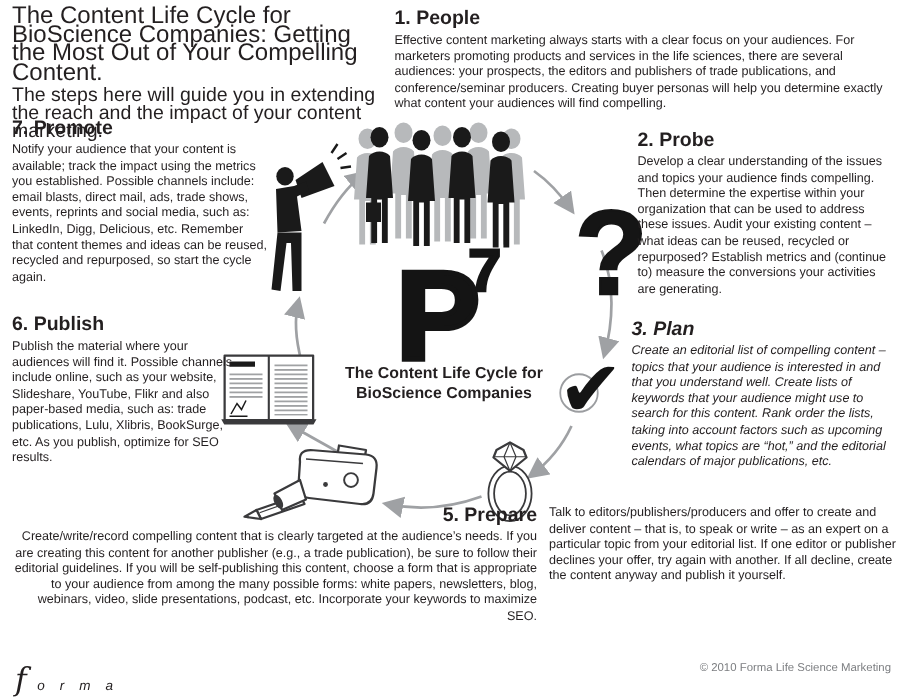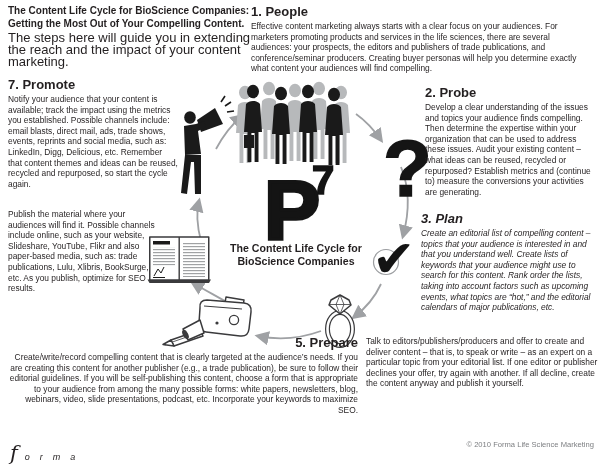"The Content Life Cycle for BioScience" .doc-title { font-size: 10px -> 16px; font-weight: bold -> normal }
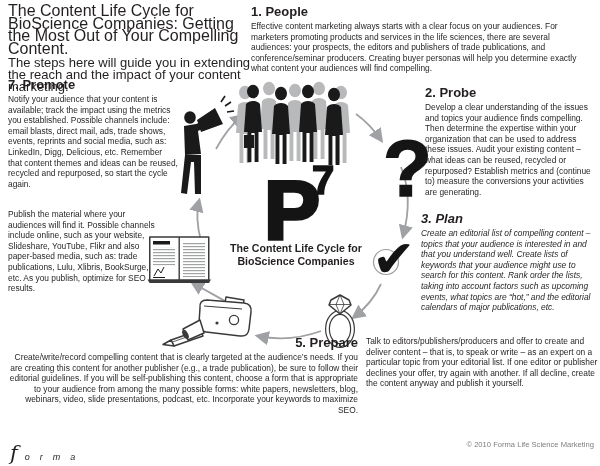"1. People" .s1 { left: 251px -> 263px }
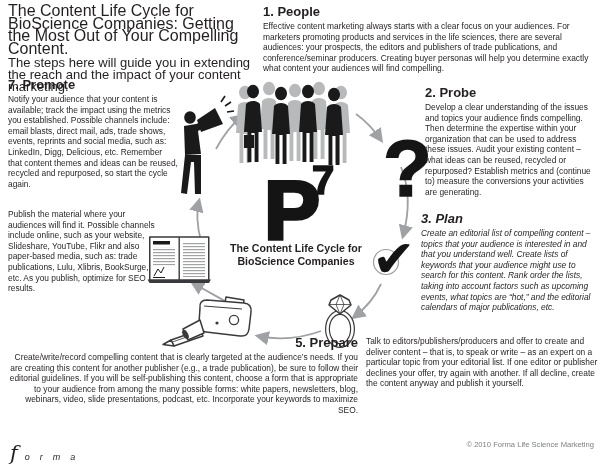"6. Publish" div.step-title { html: none -> <div>6. Publish</div> }
